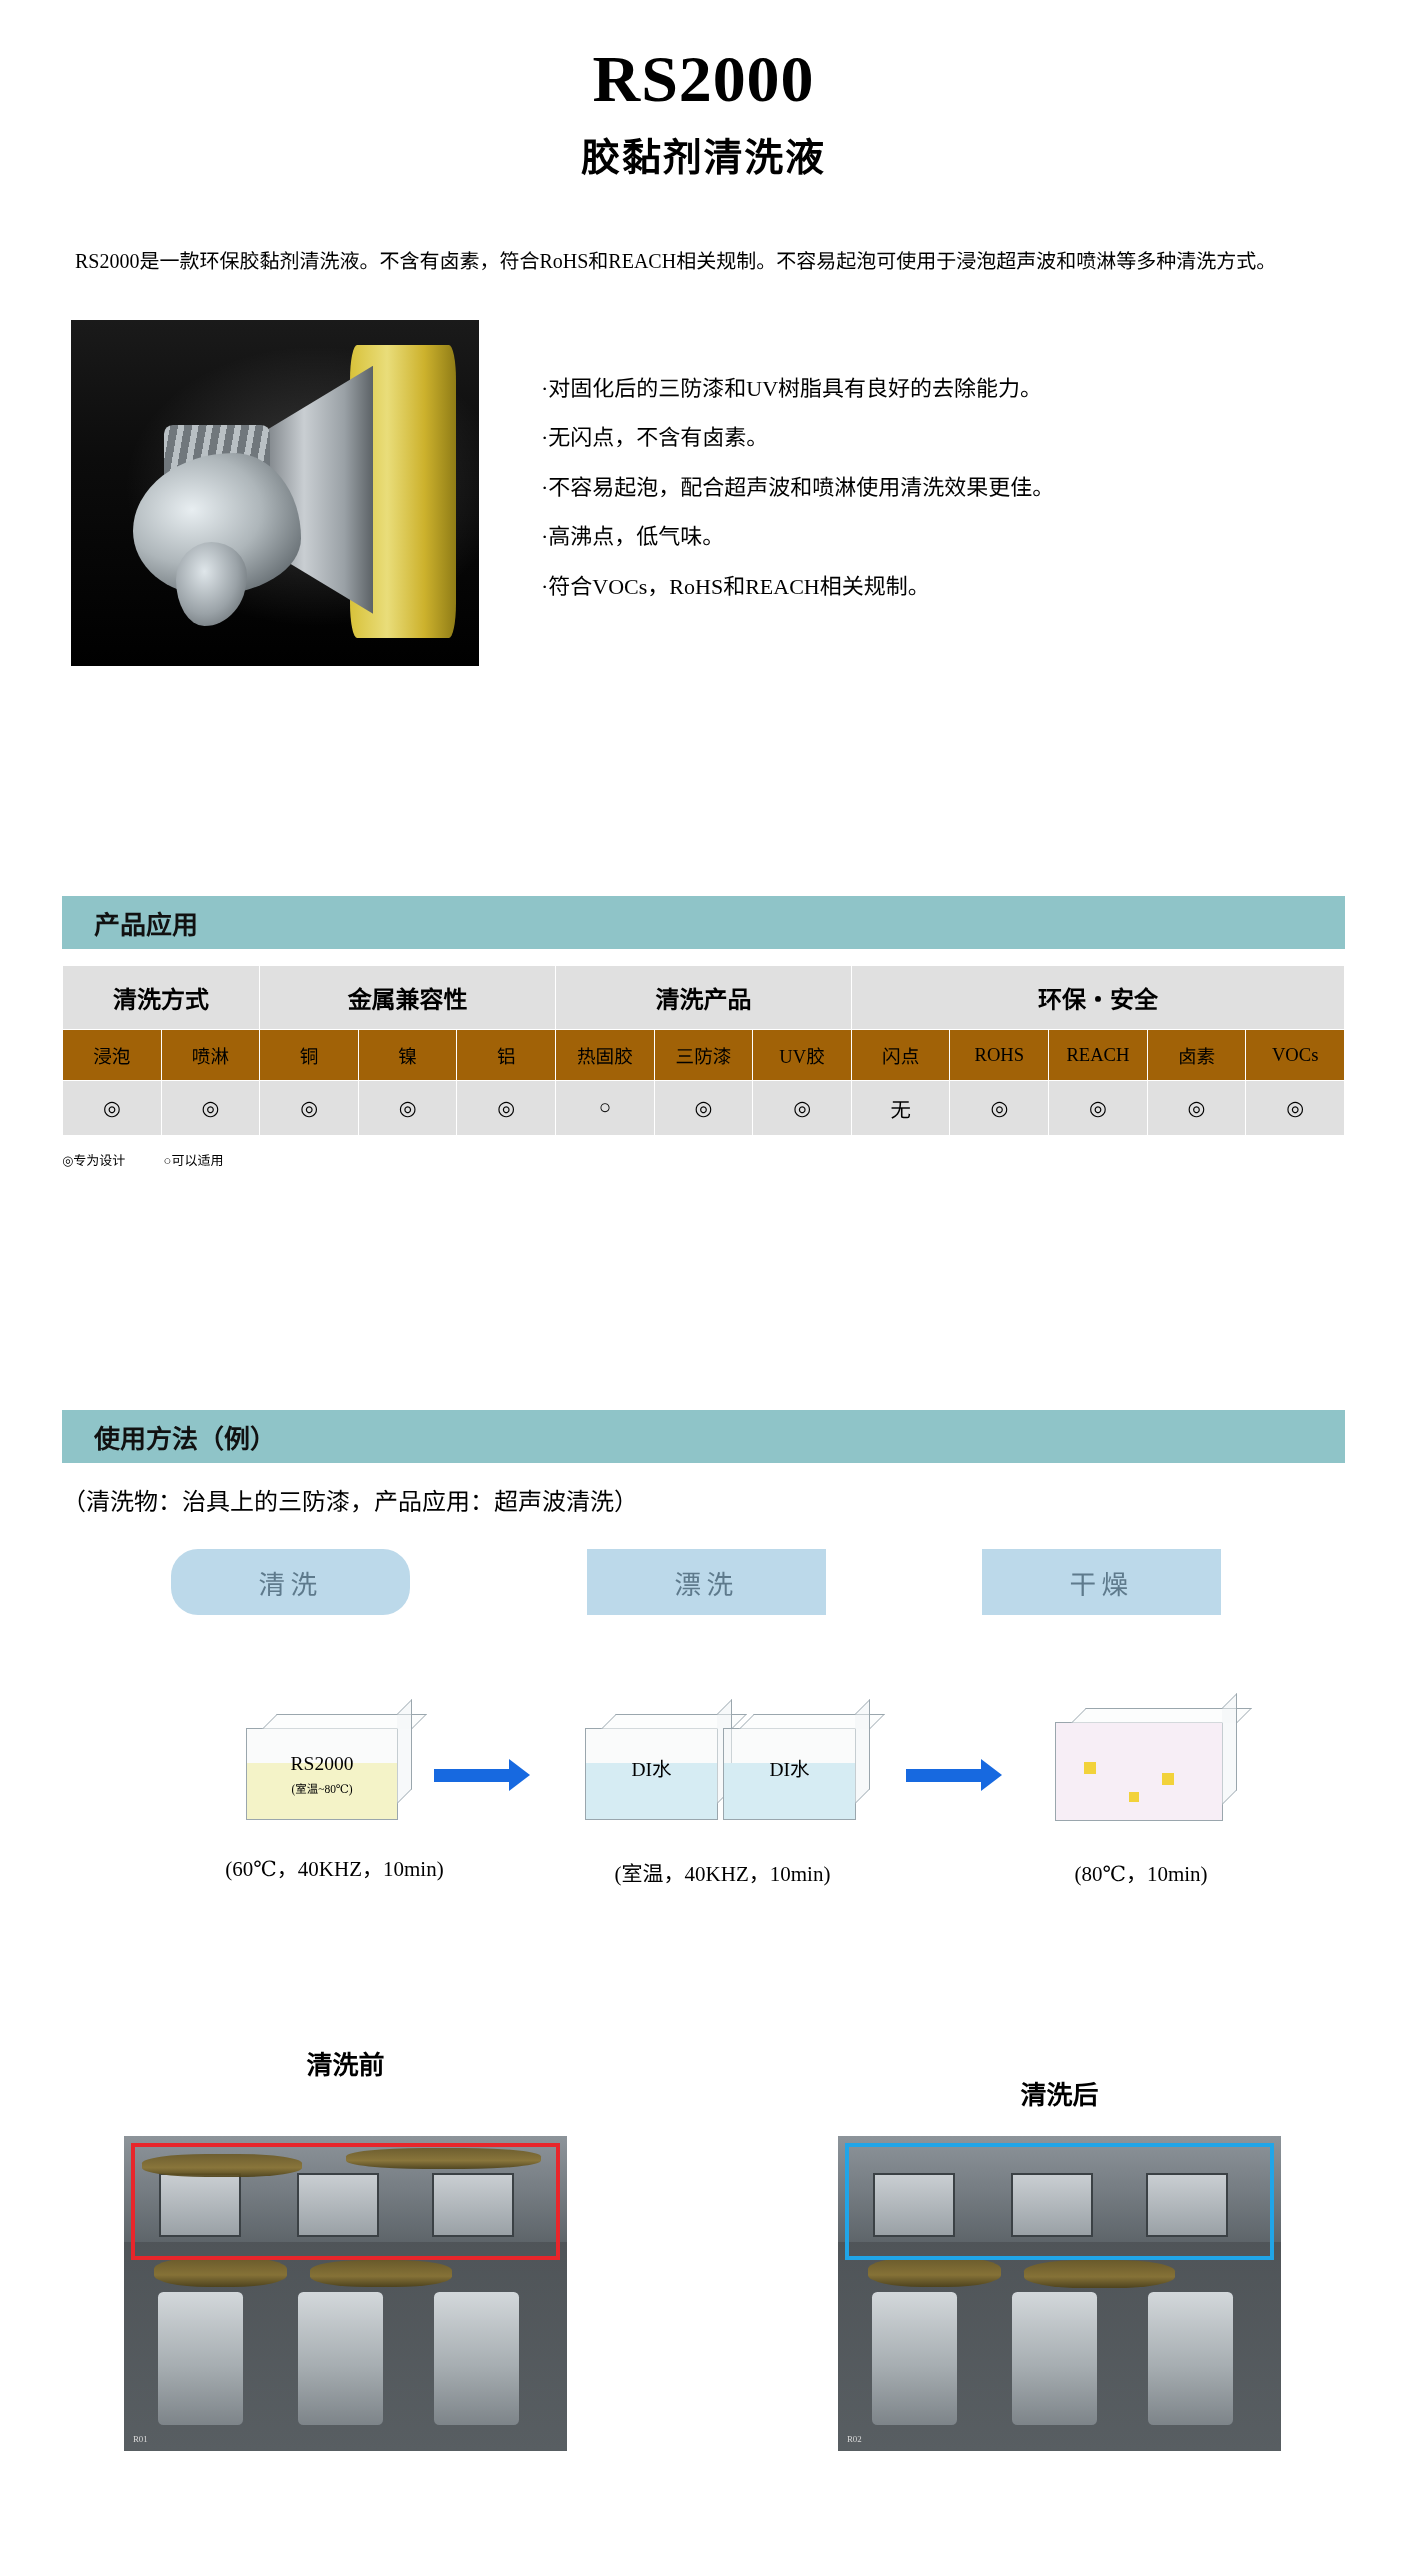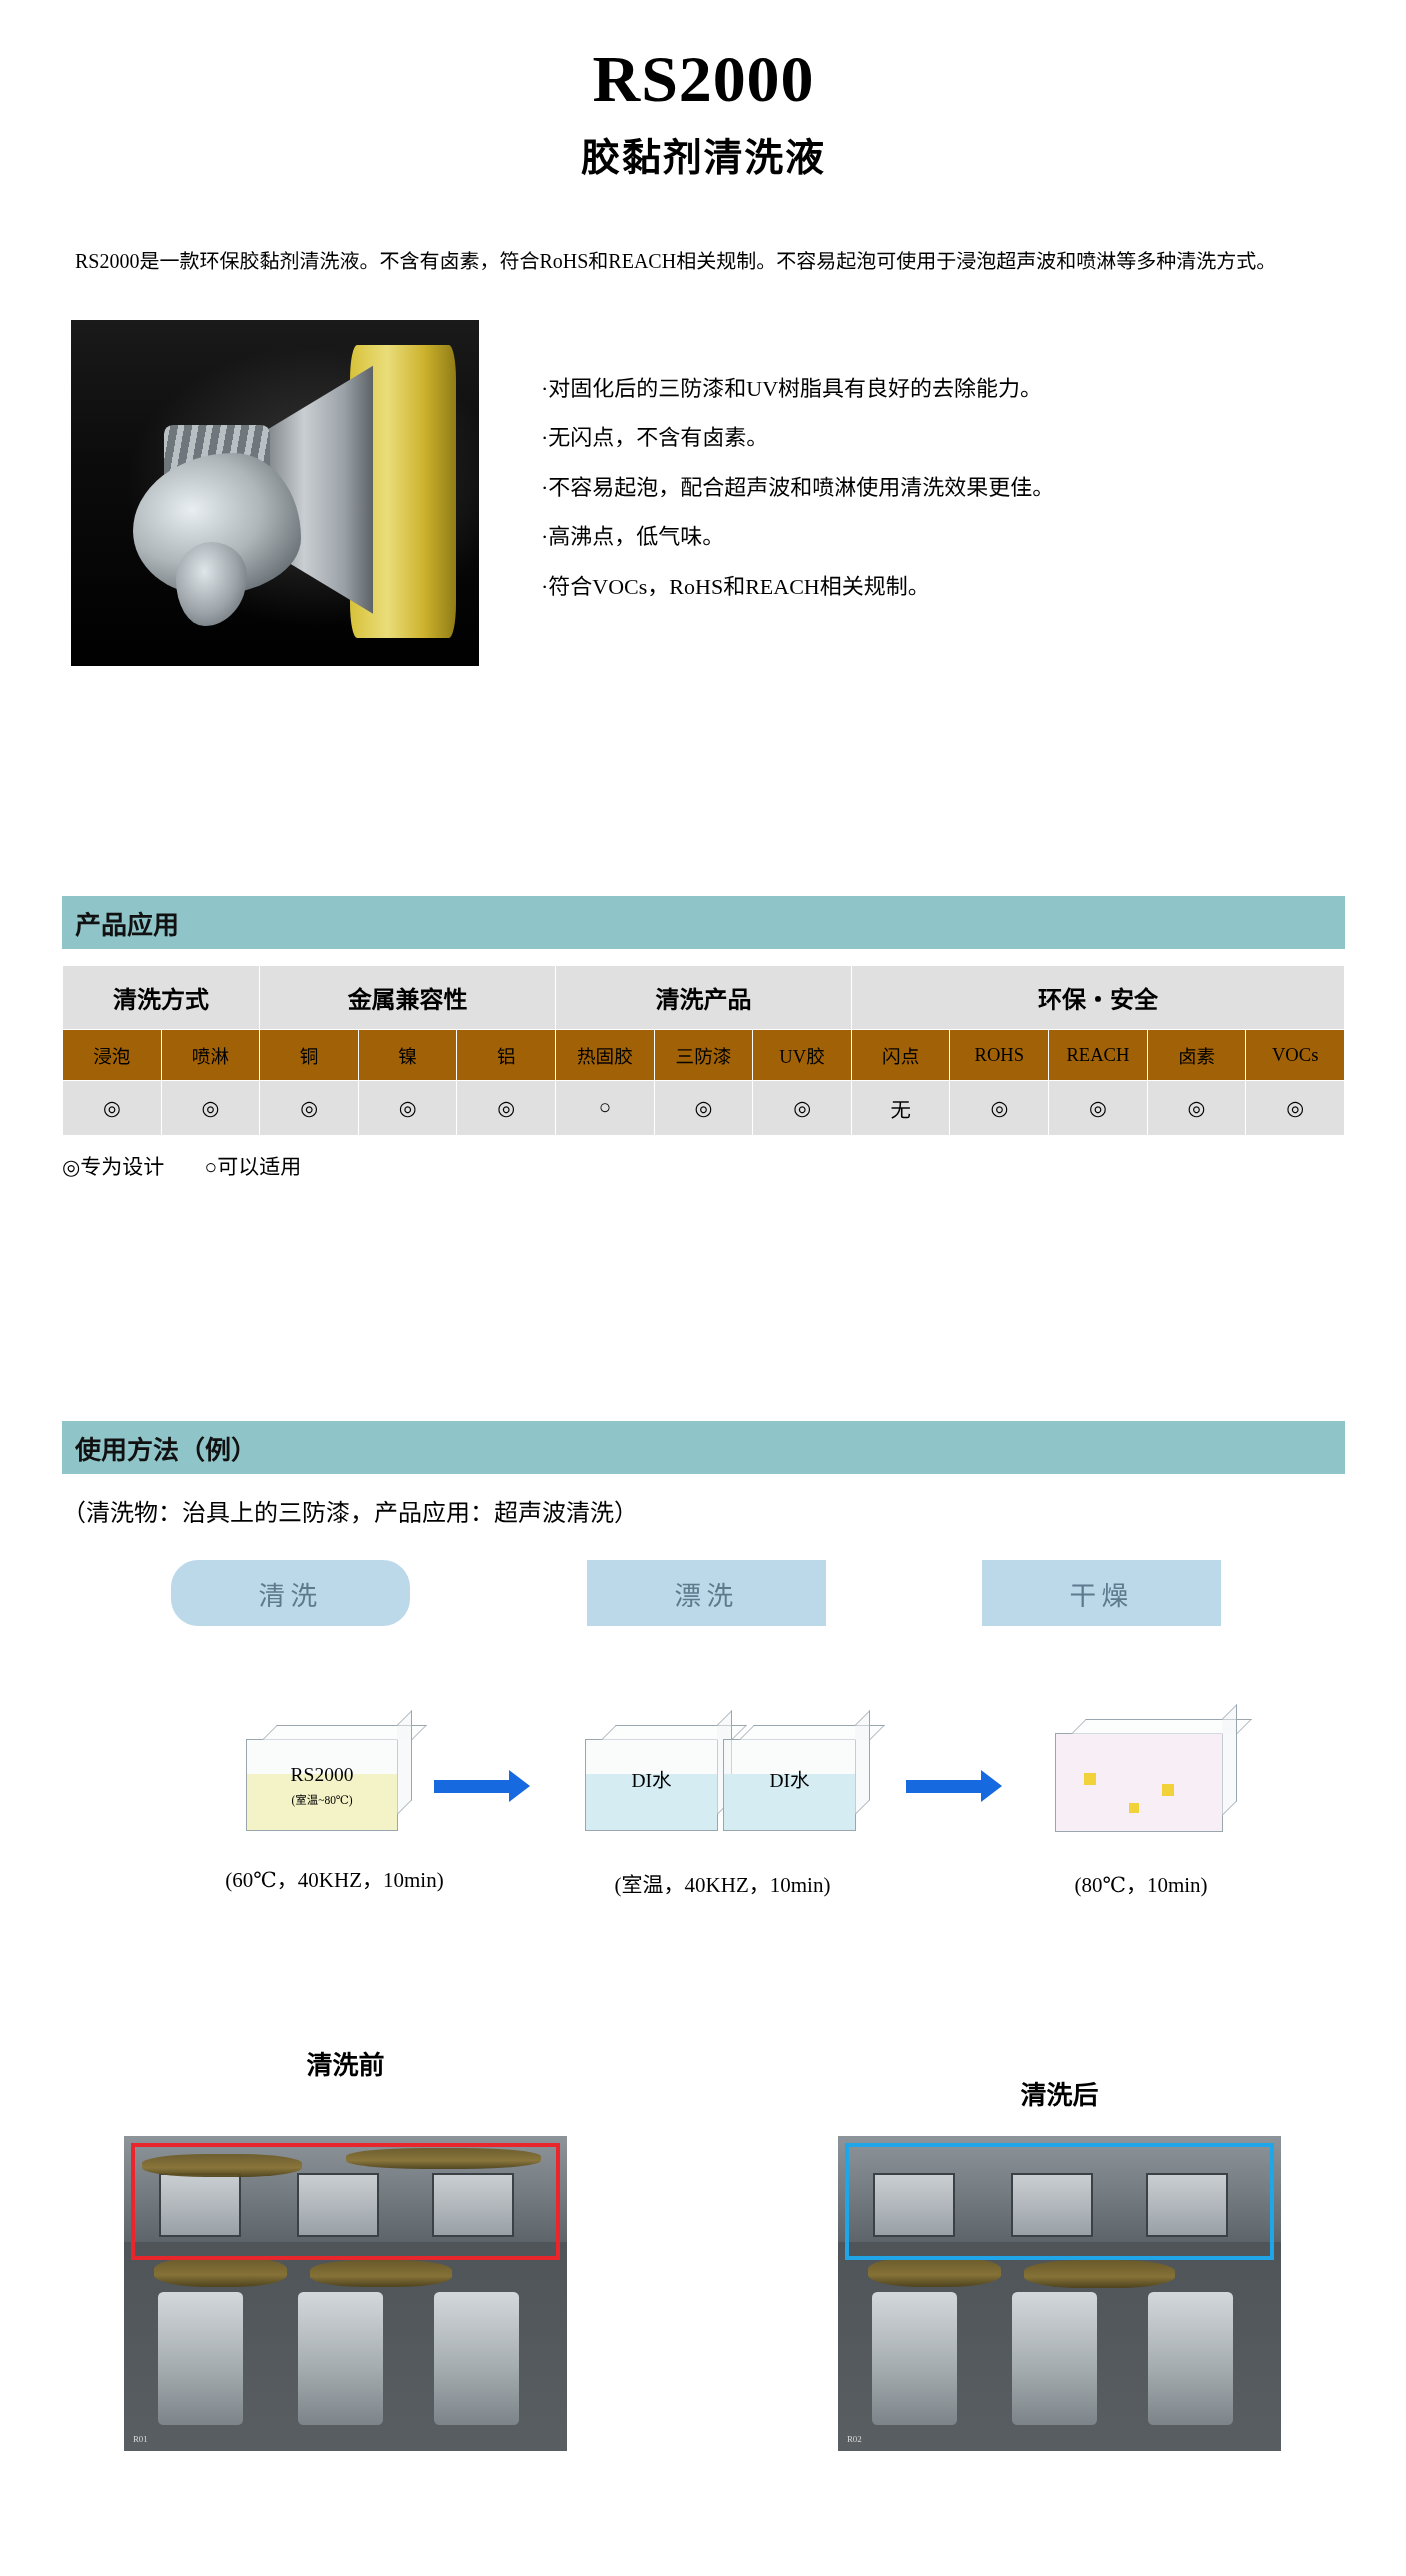"产品应用" .section-bar { padding-left: 13px -> 32px }
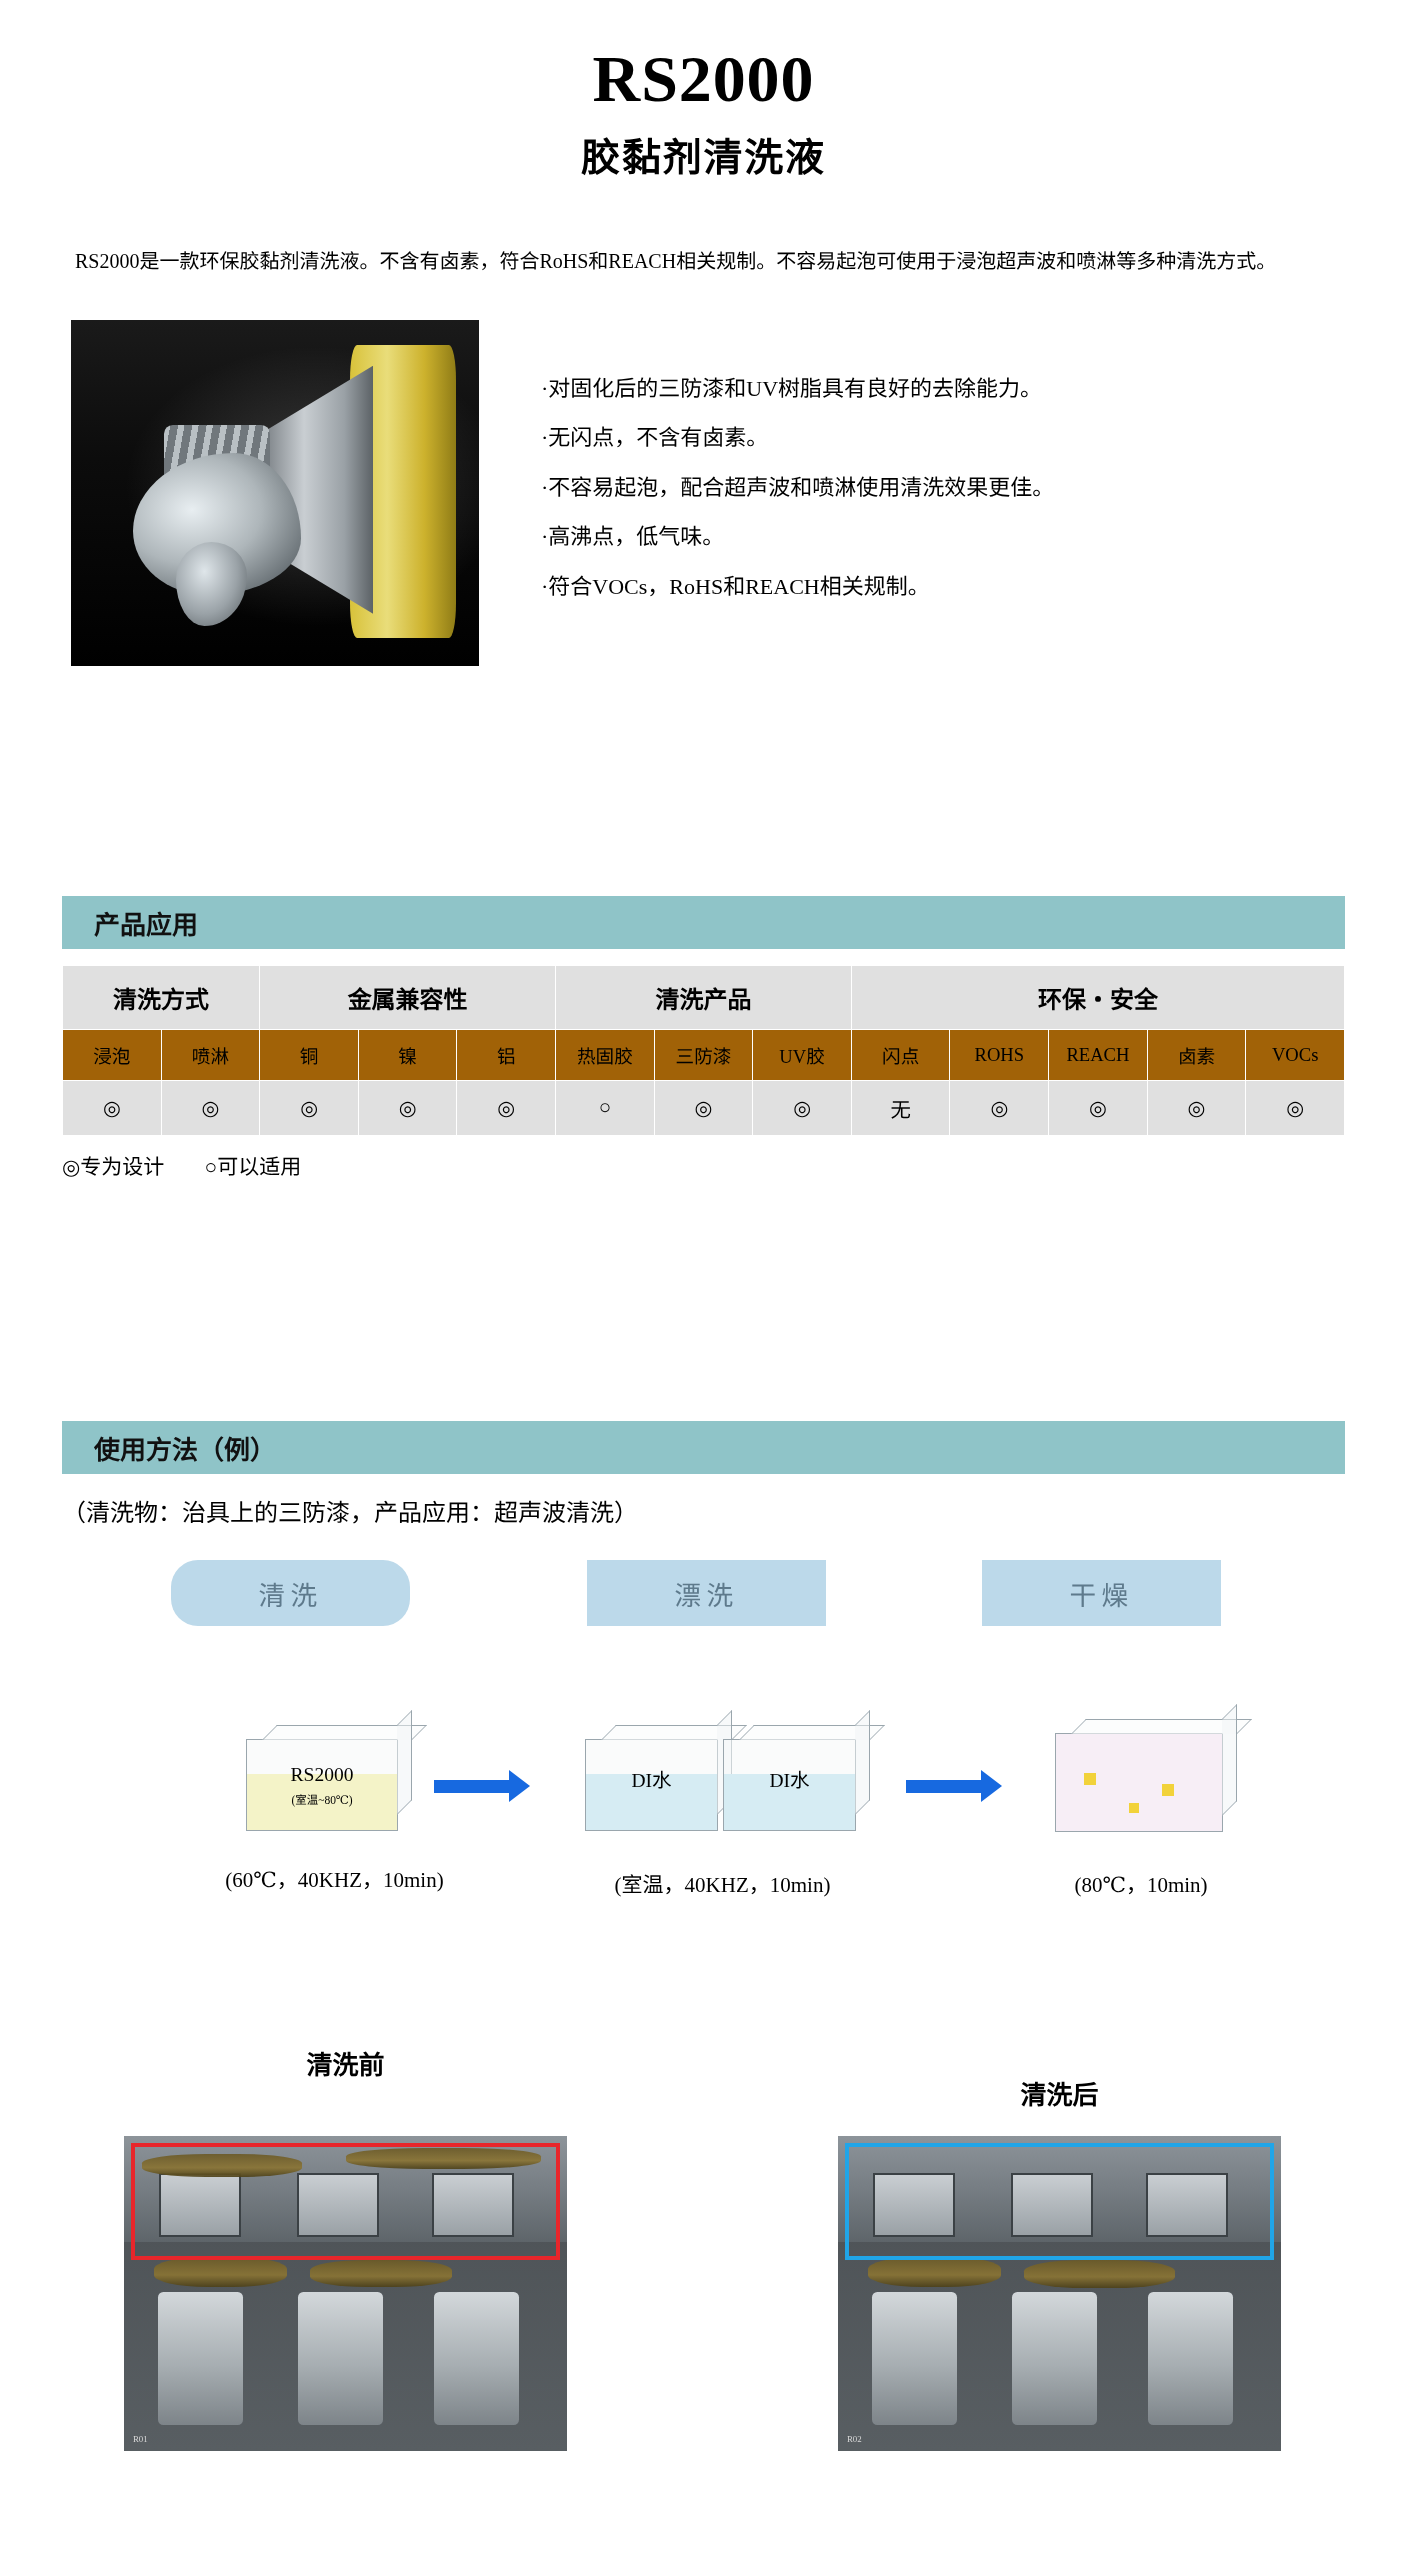"◎专为设计 ○可以适用" .legend { font-size: 21px -> 13px }
